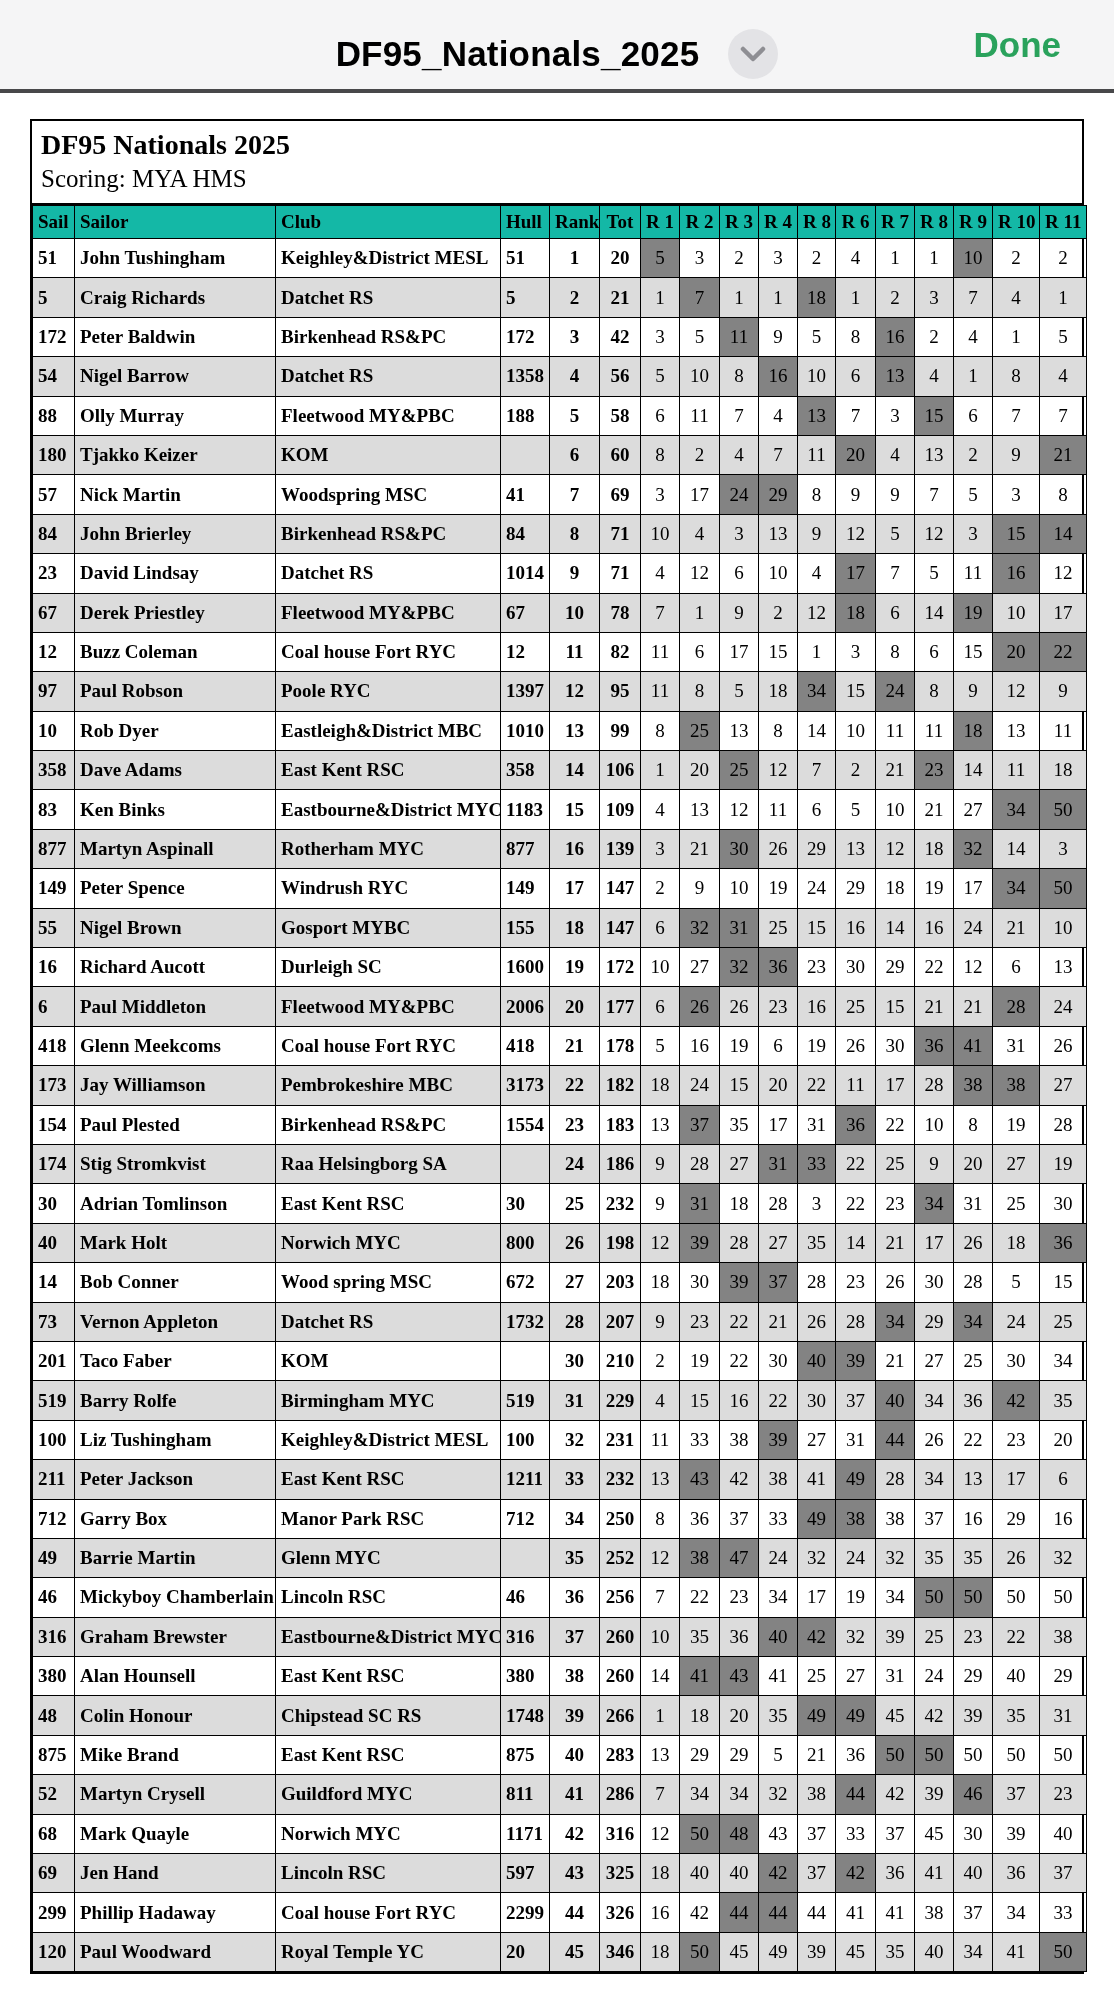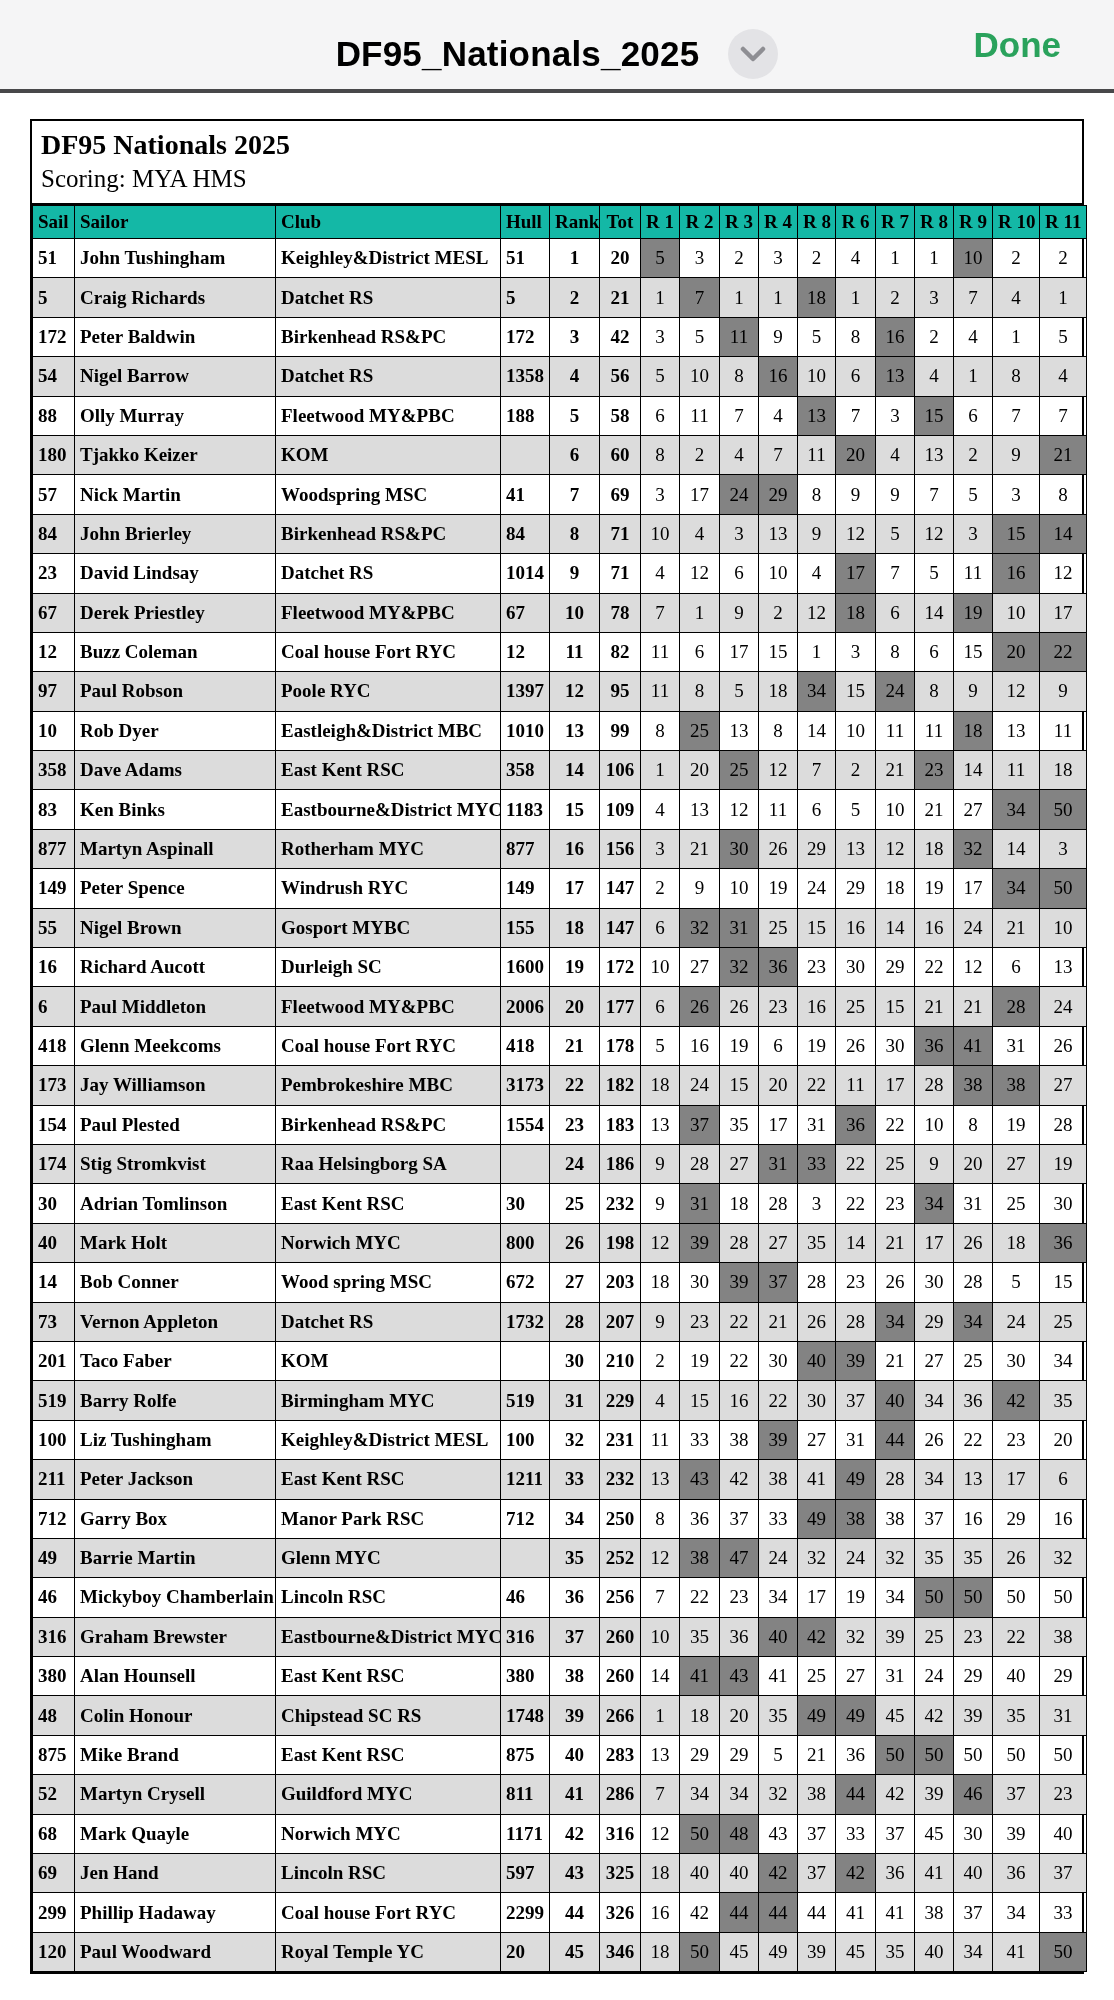"156" td.ac { text: 156 -> 139 }
